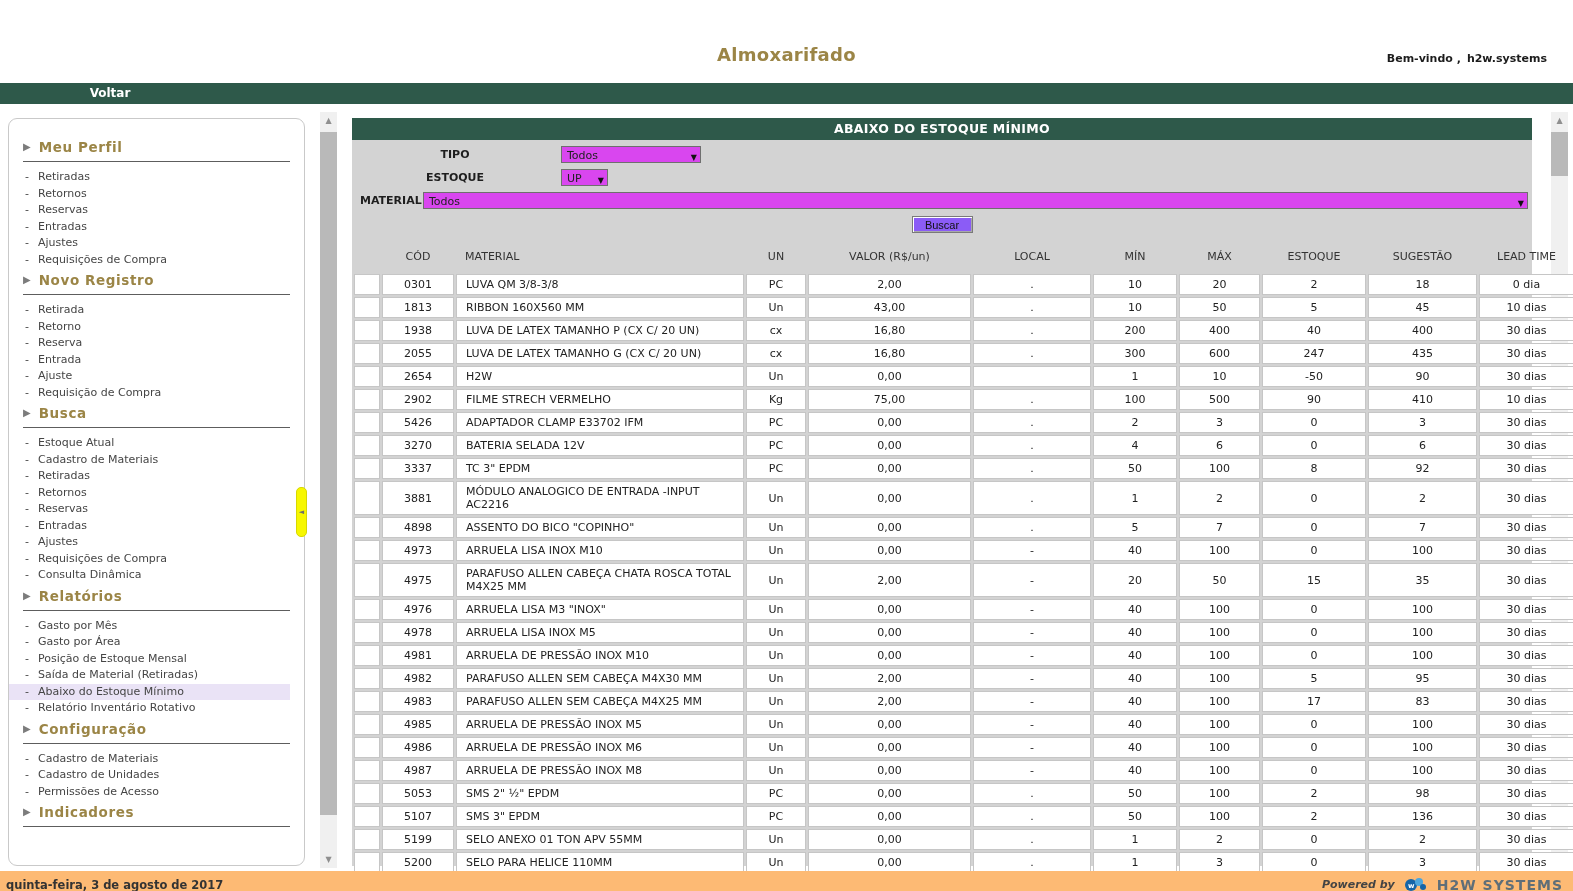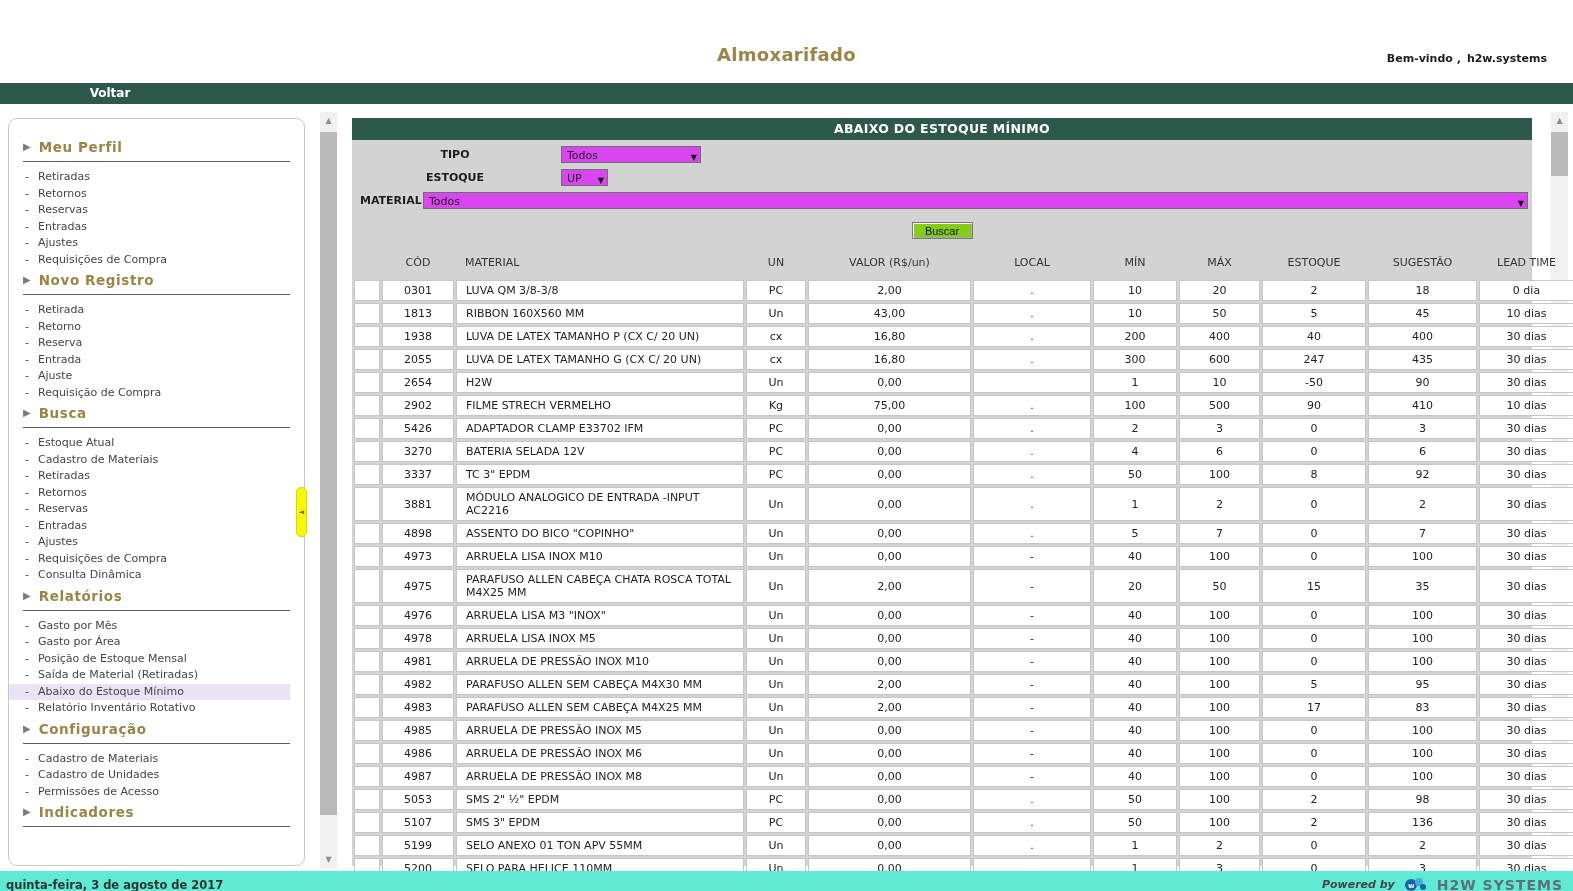"Buscar" .btn { background: #84cc16 -> #8b5cf6; margin-top: 6px -> none }
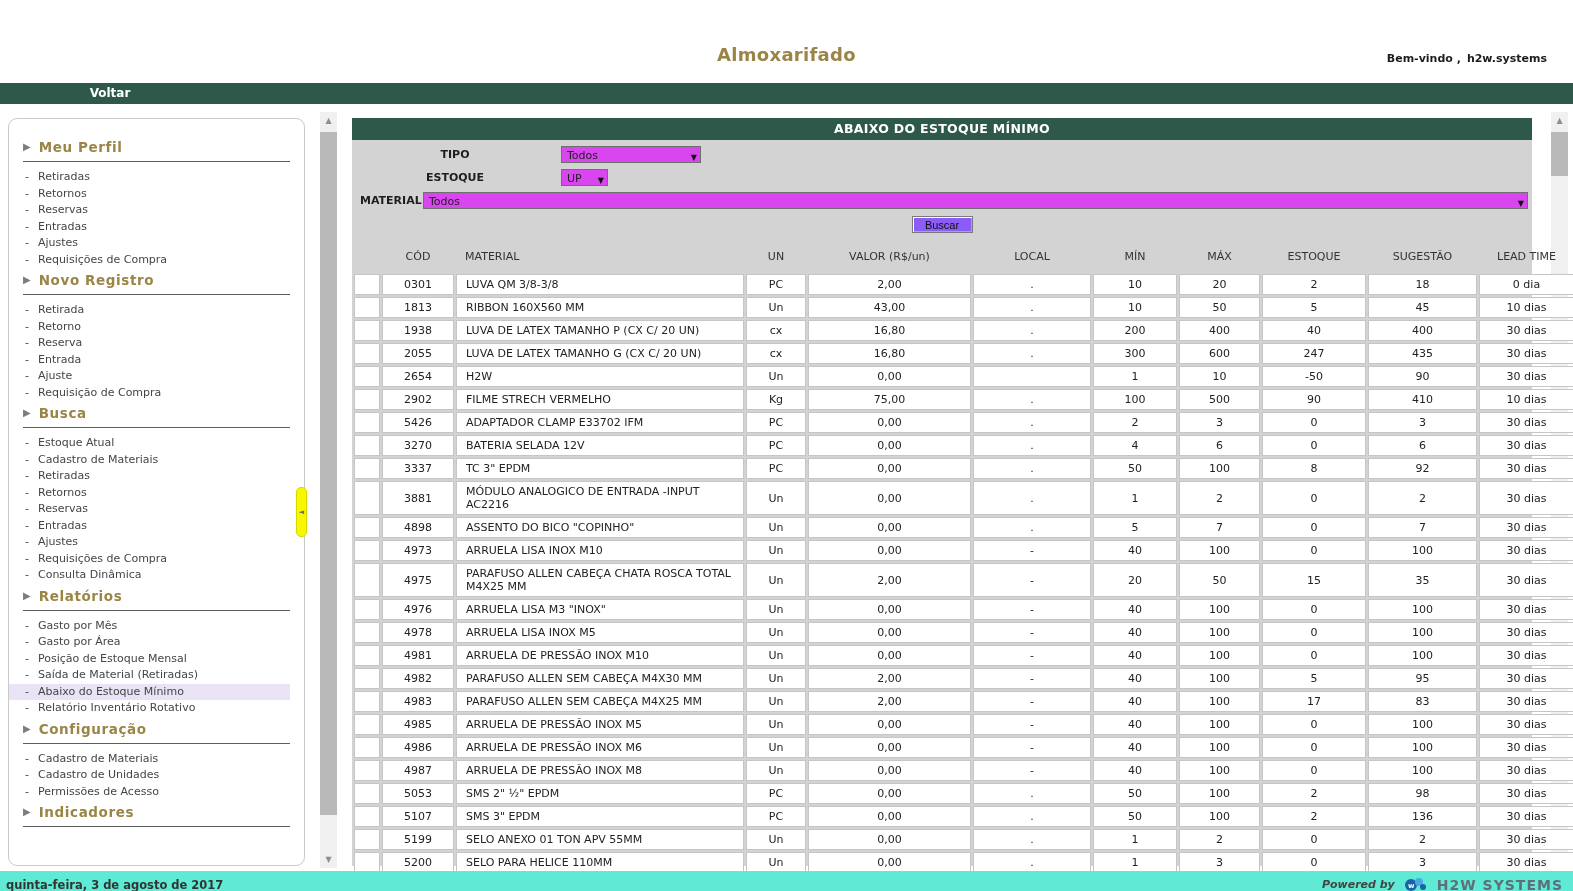"quinta-feira, 3 de agosto de" .footer { background: #5eead4 -> #fdba74 }
